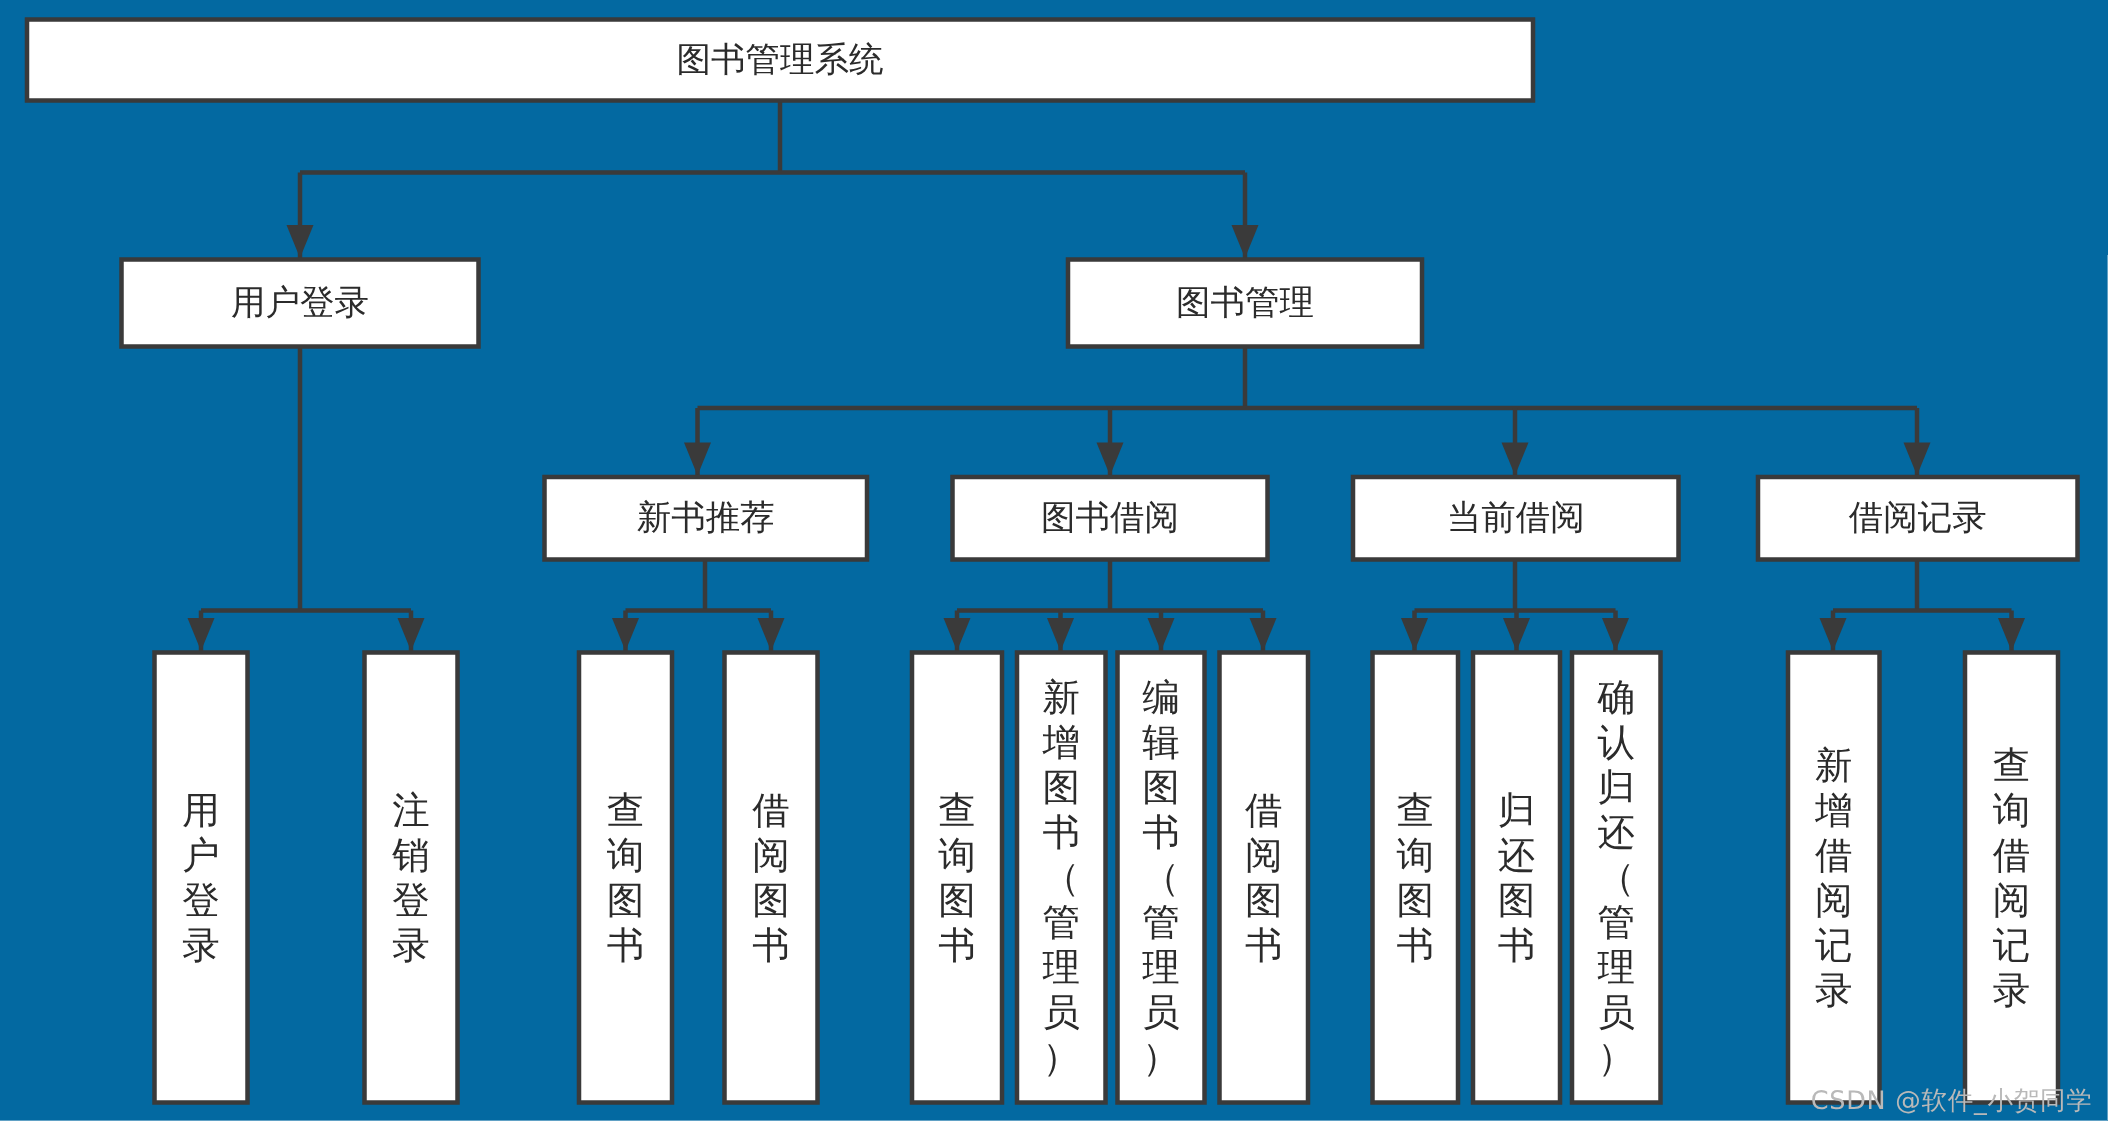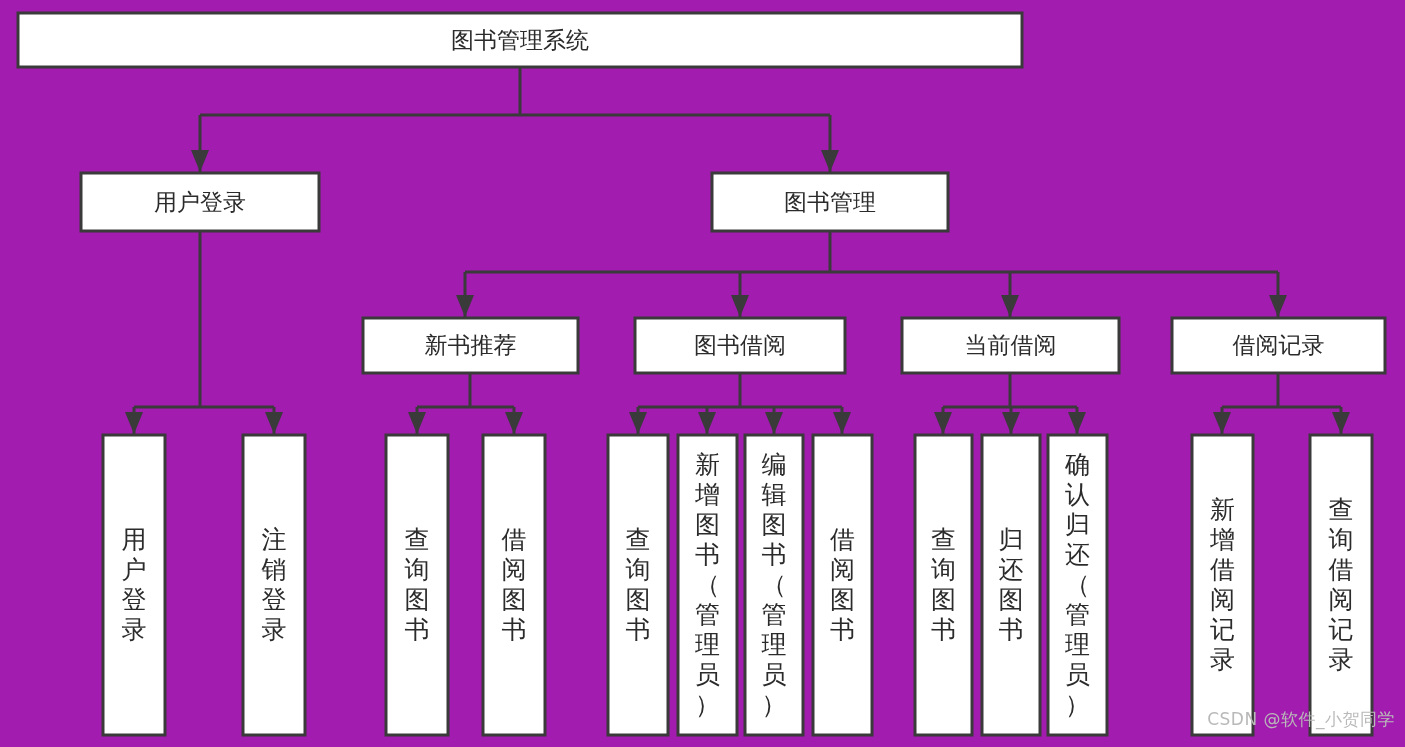"图书管理系统" #diagram-root { background: #a21caf -> #0369a1 }
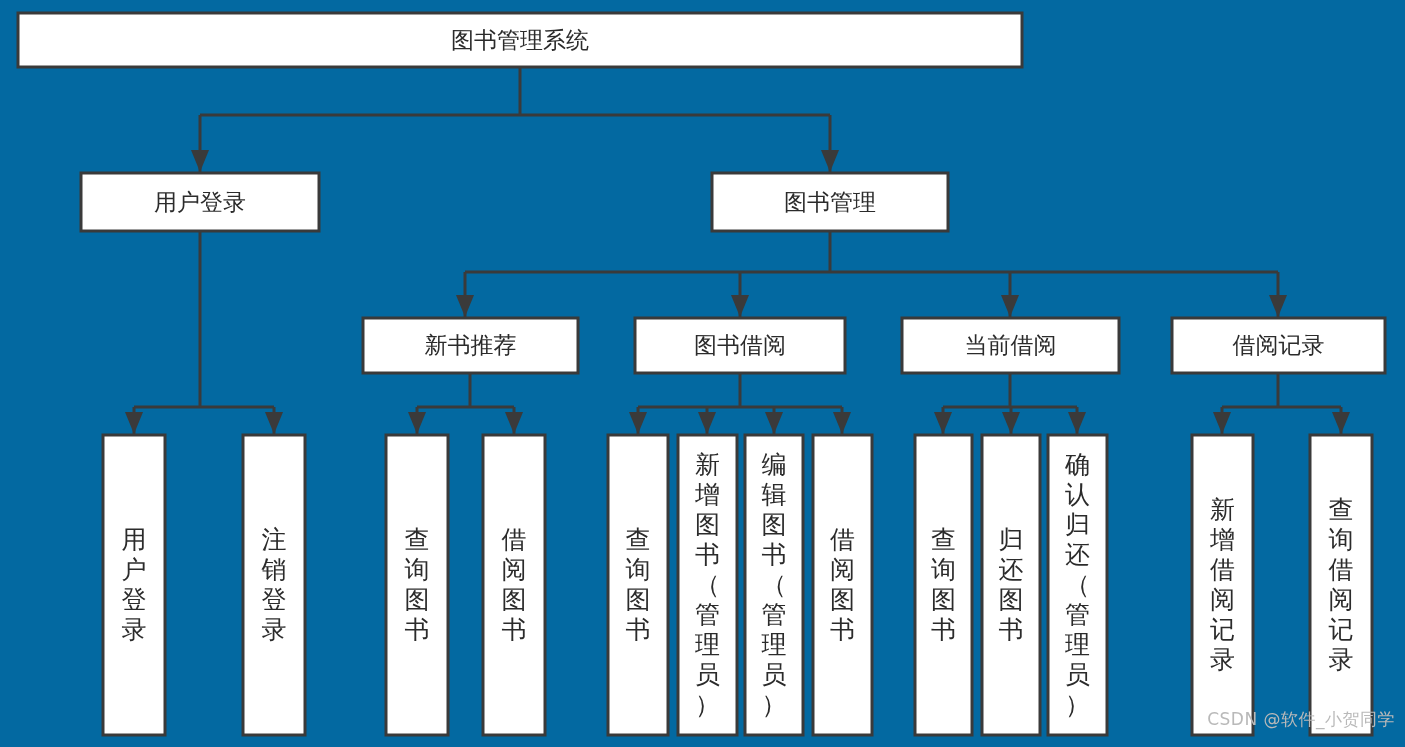"CSDN @软件_小贺同学" .watermark-text { bottom: 16px -> 2px }
